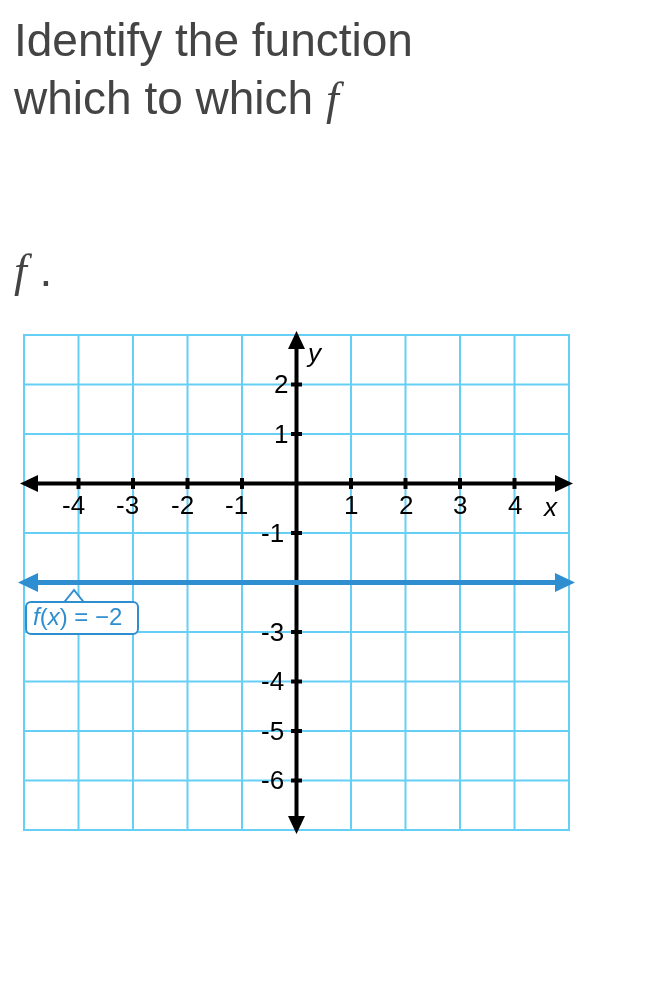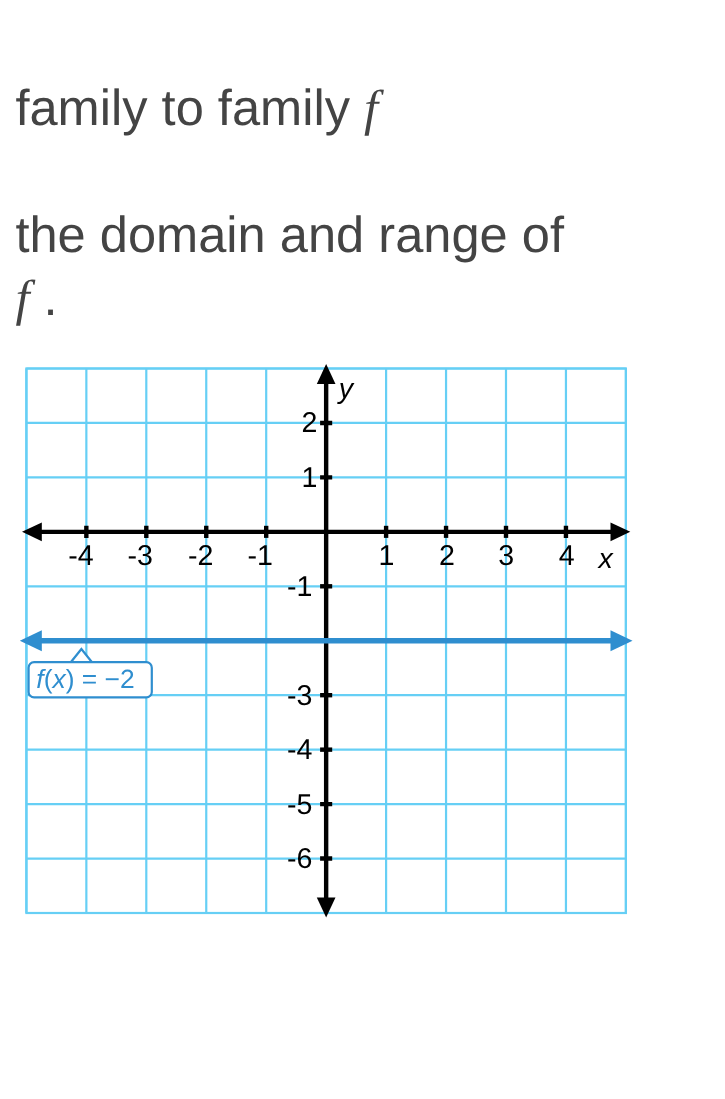"Identify the function" span { html: none -> <span>Identify the function</span> }
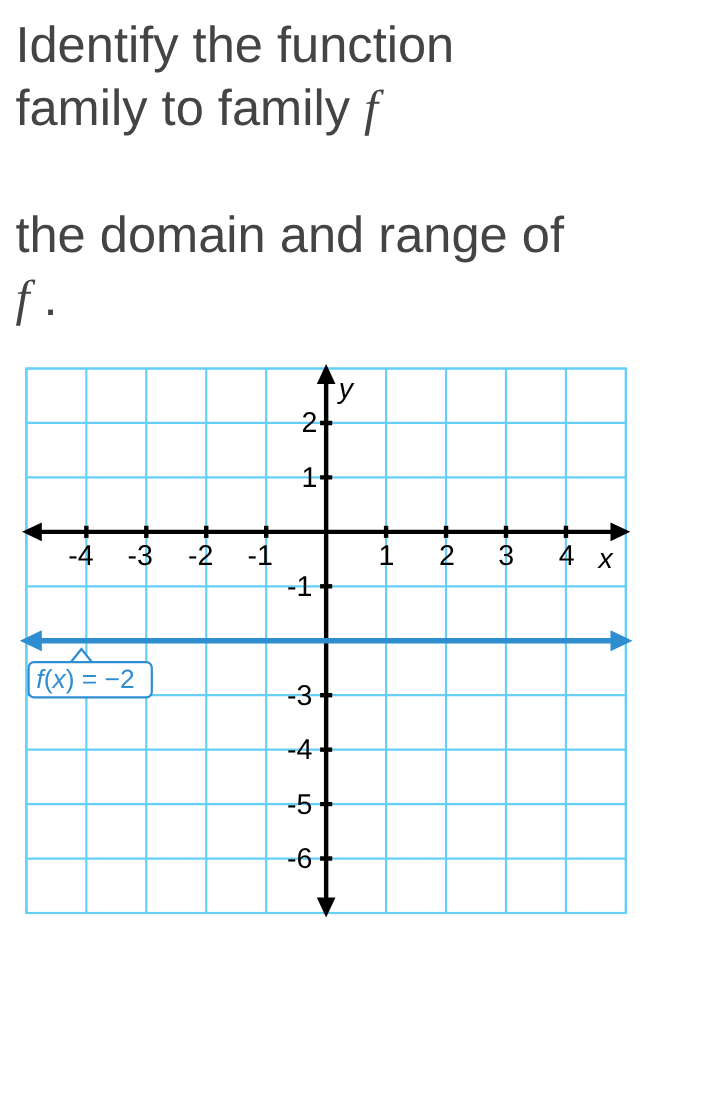"family to family" span { text: family to family -> which to which }
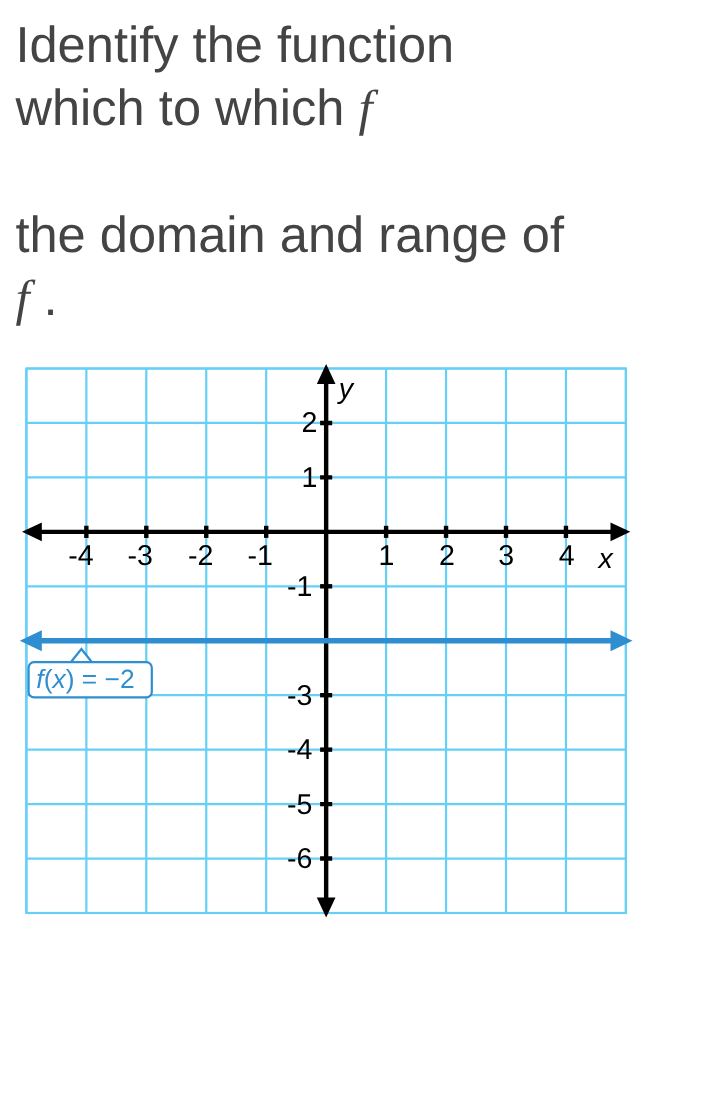"the domain and range of" span { html: <span>the domain and range of</span> -> none }
